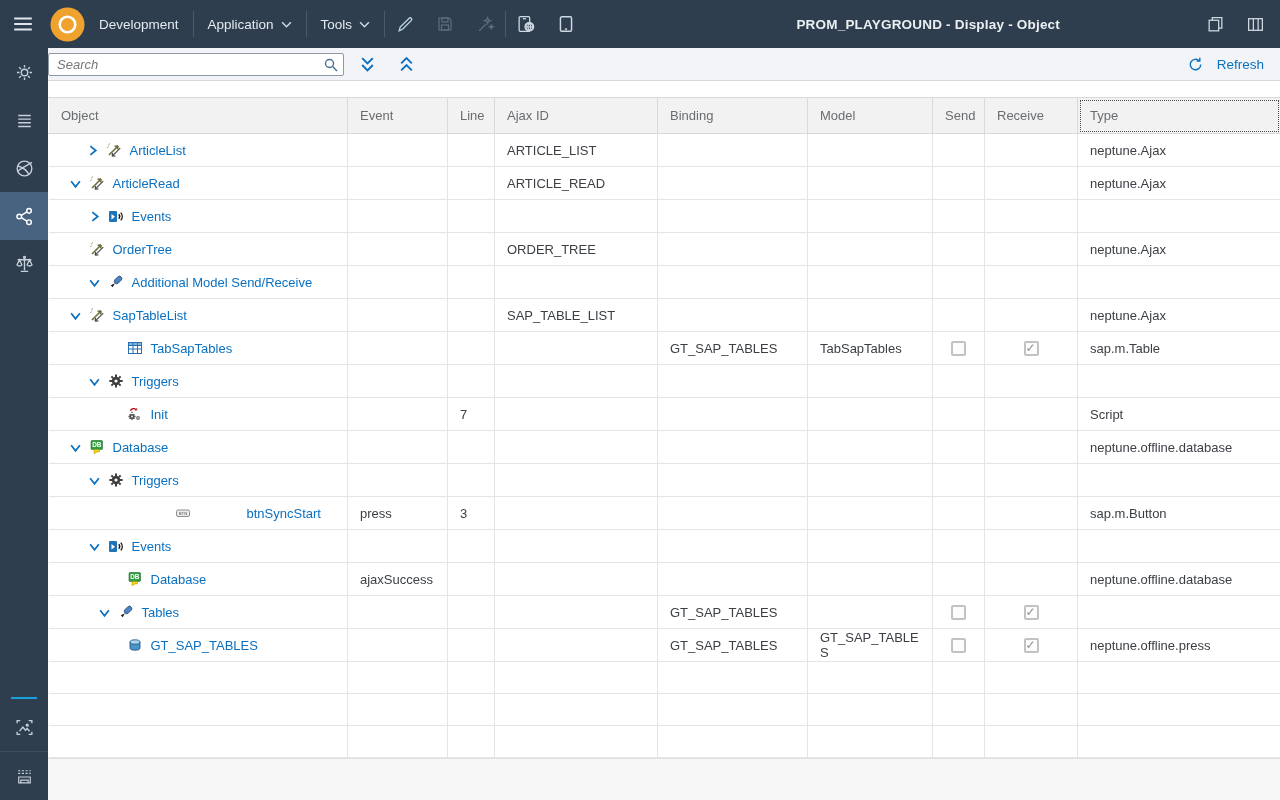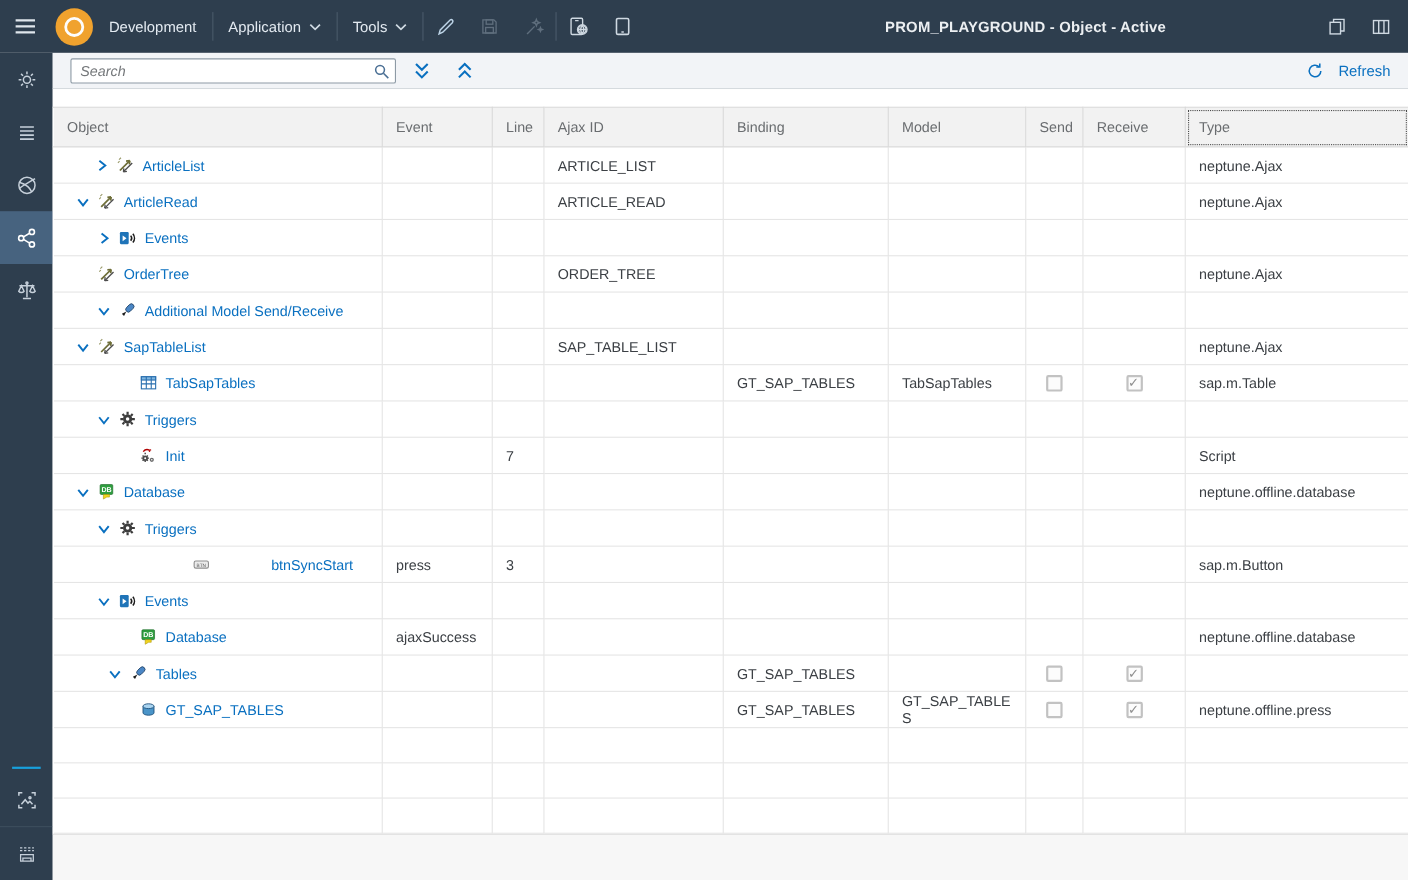"PROM_PLAYGROUND - Object - Active" span.win-title { text: Object - Active -> Display - Object }
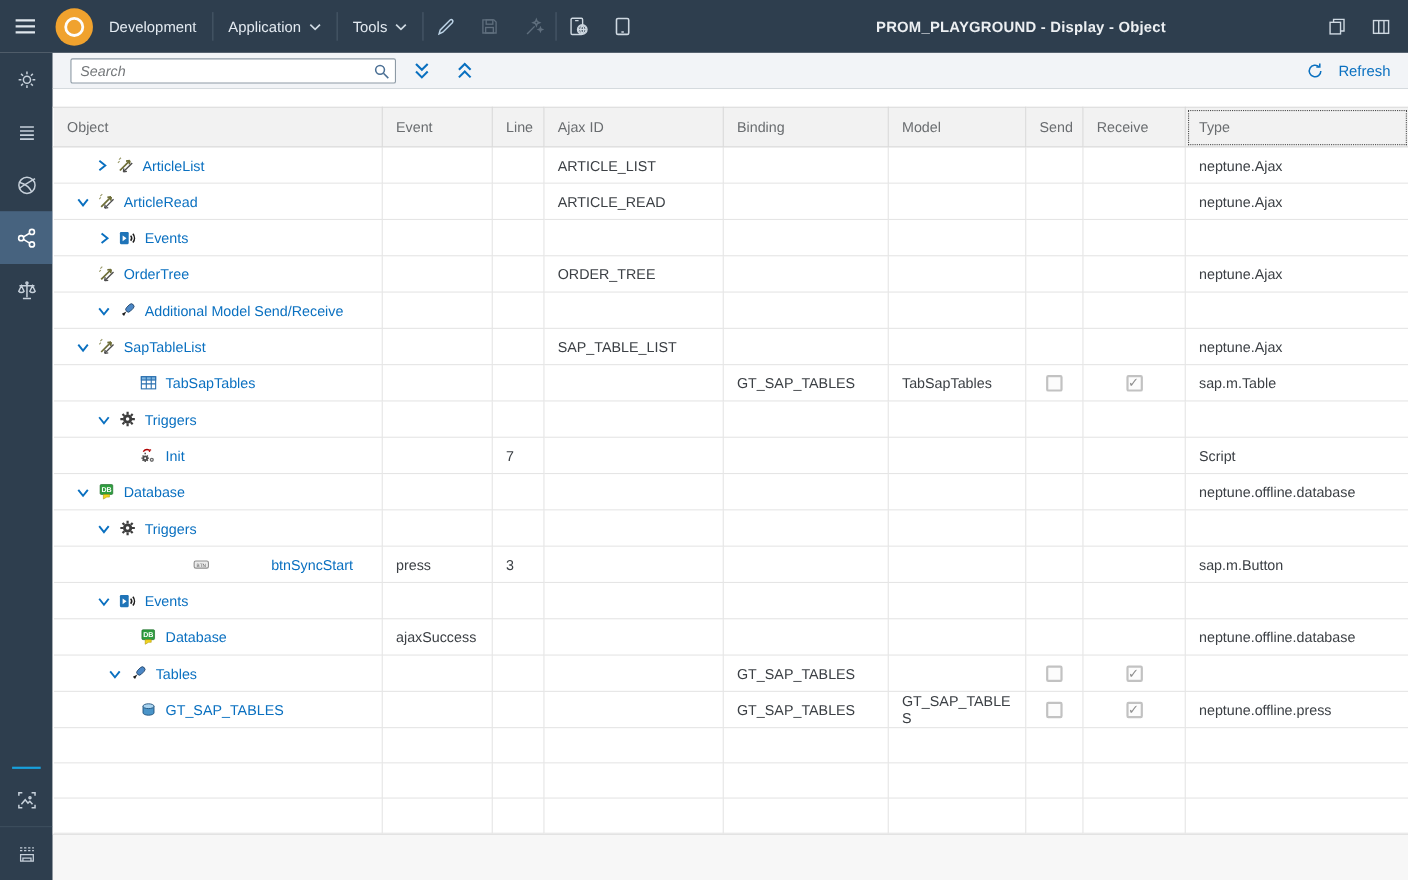"Search" .search-box { margin-left: 16px -> none }
